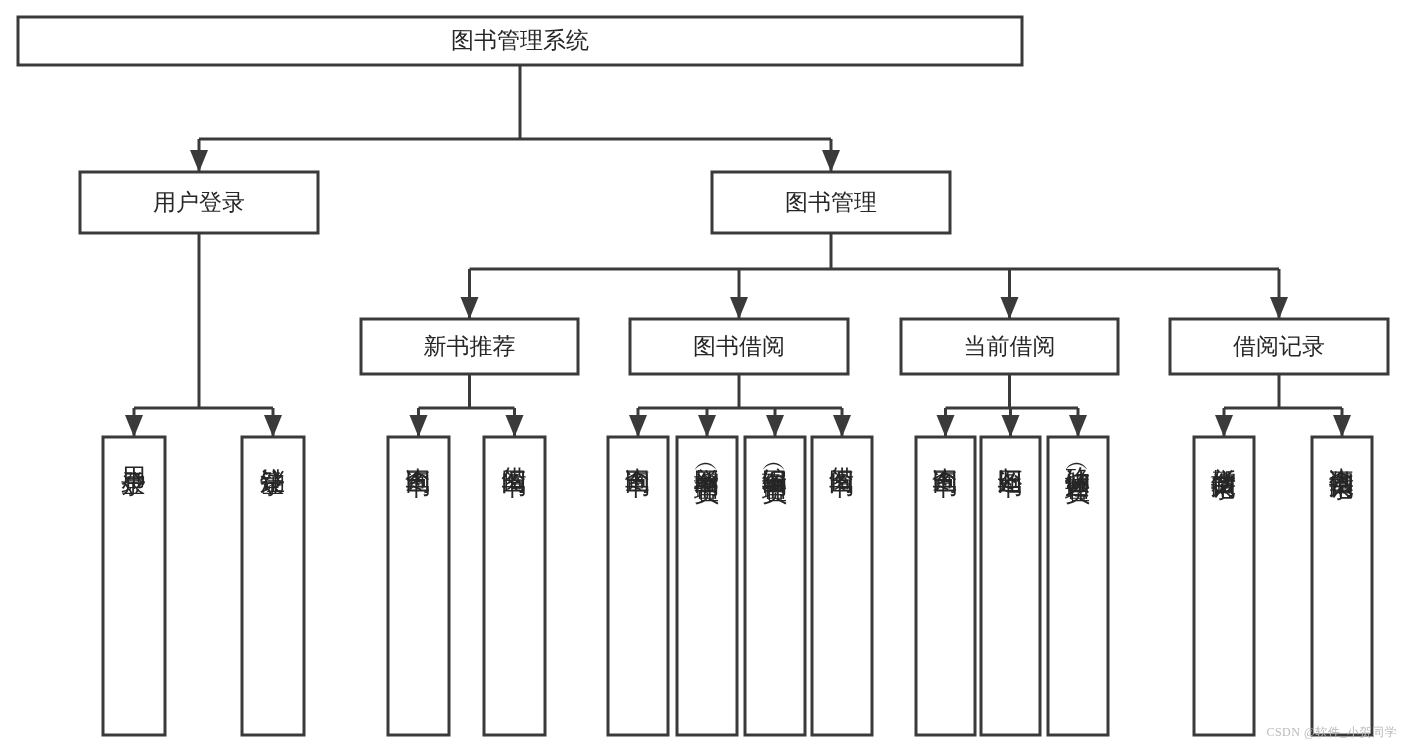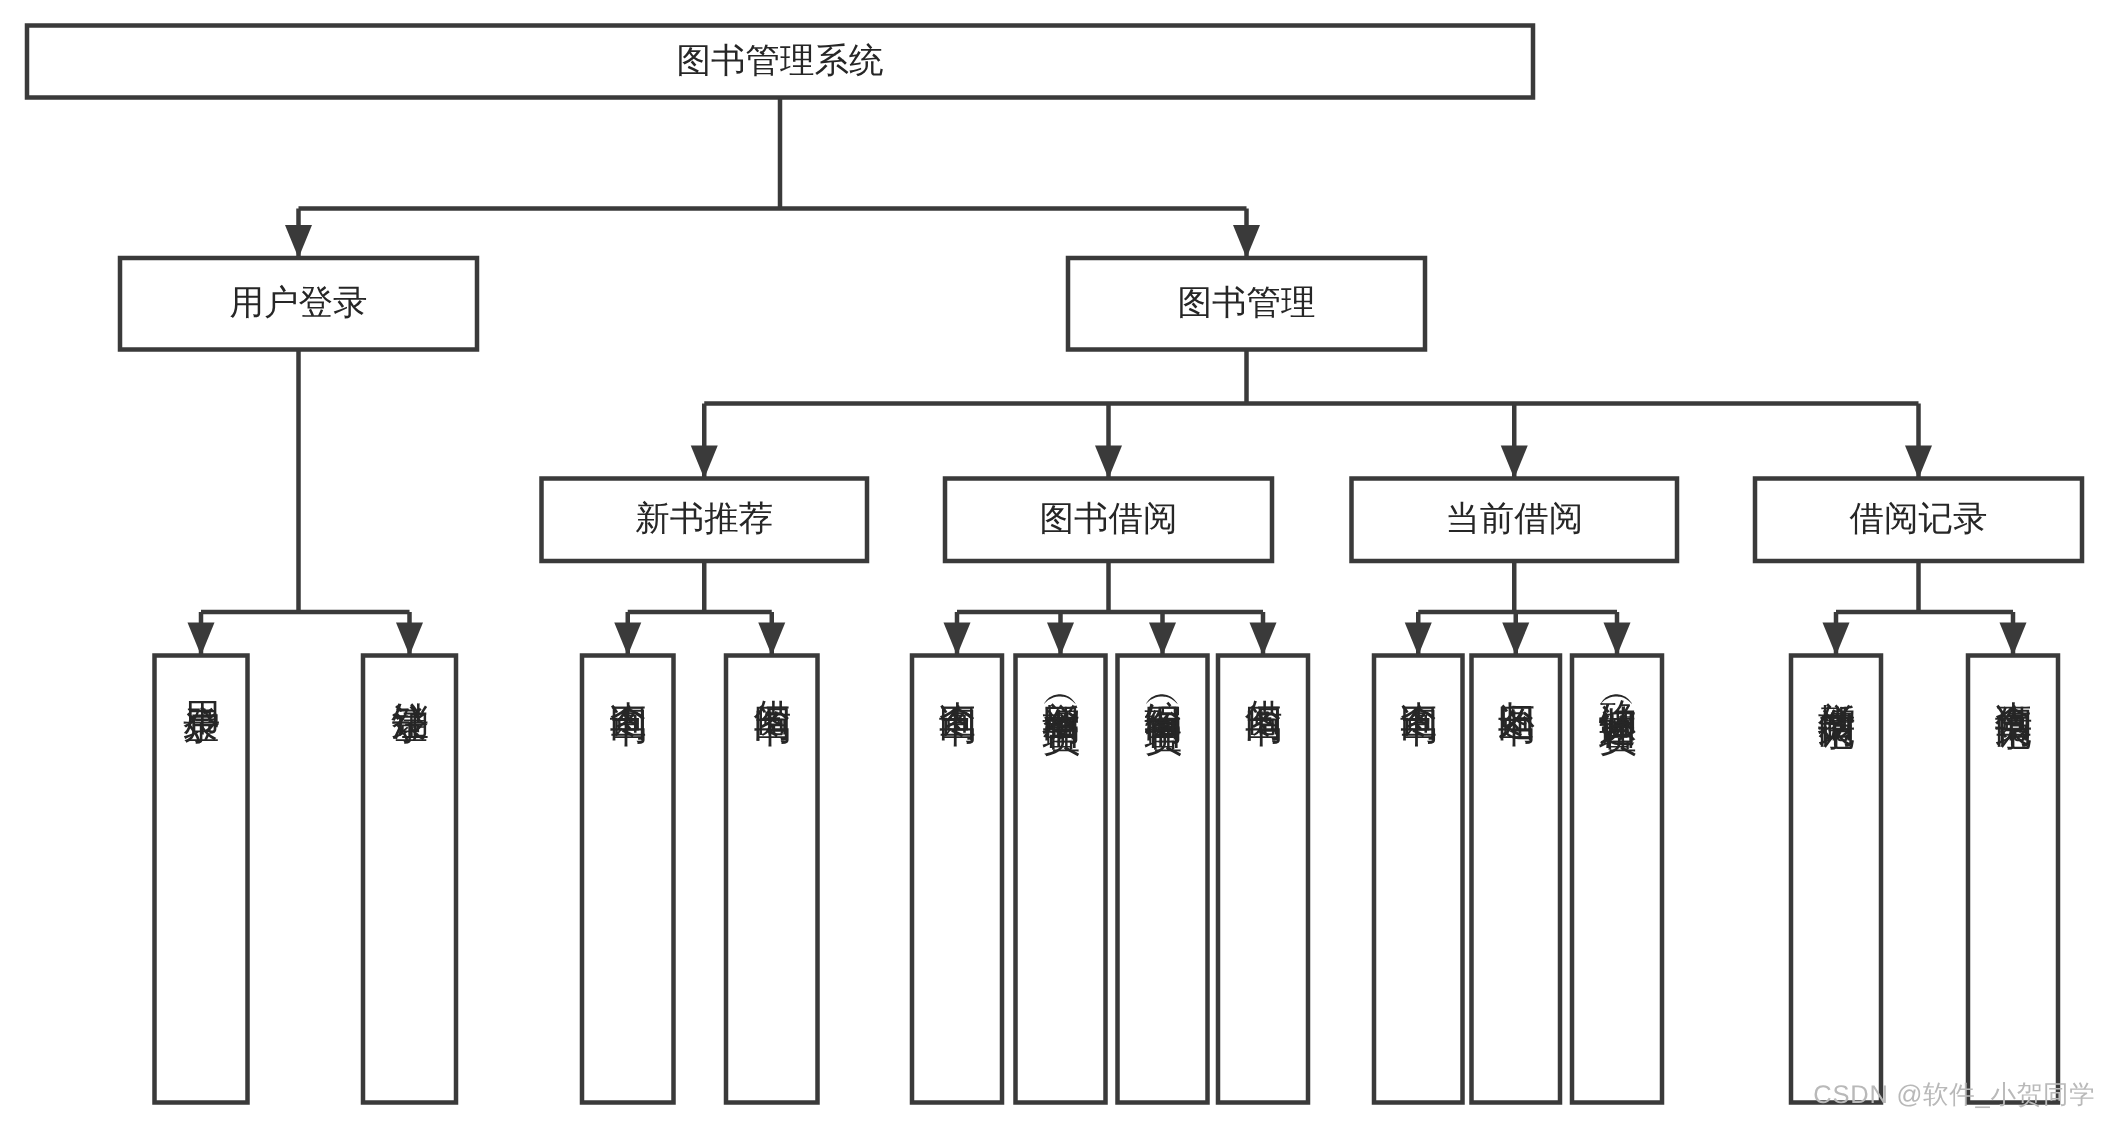"CSDN @软件_小贺同学" .watermark { font-family: Liberation Sans, sans-serif -> Liberation Serif, serif; font-size: 17px -> 12px }
